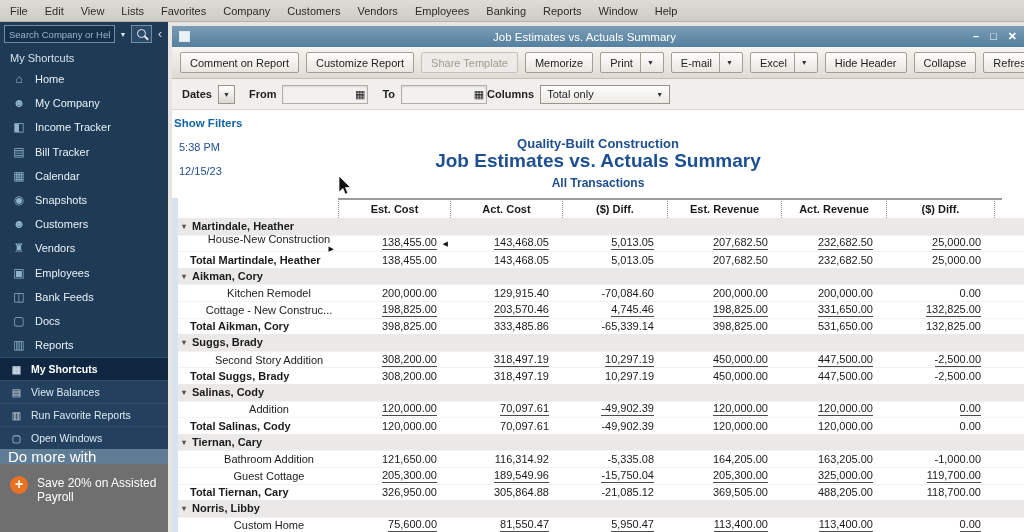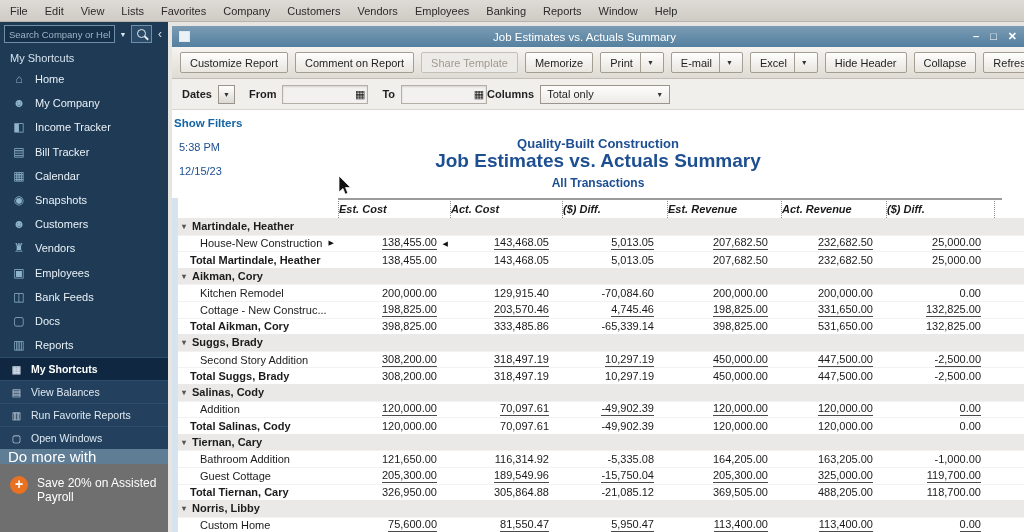"Customize Report" div.tbtn { order: before "Comment on Report" -> after "Comment on Report" }
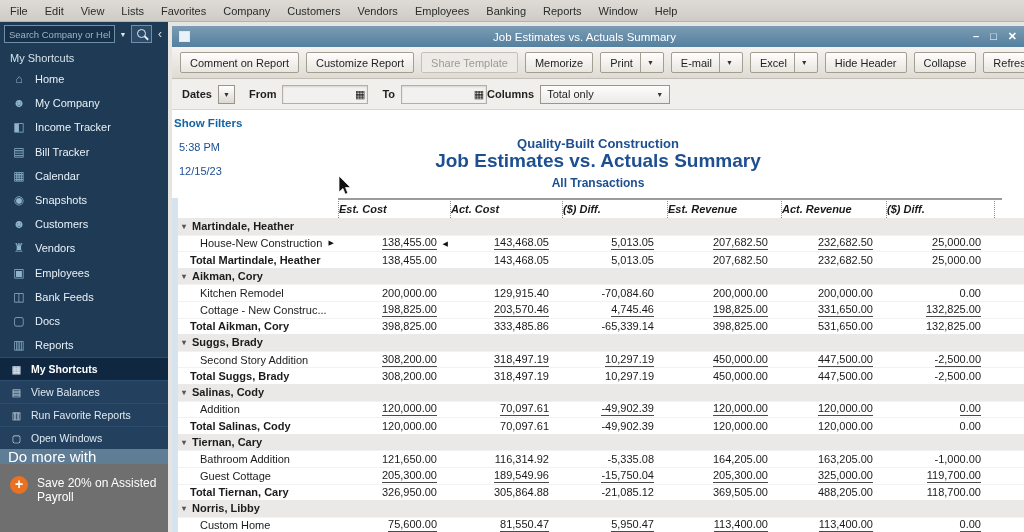"Est. Cost" .t-header .hcell { font-style: italic -> none; text-align: none -> center }
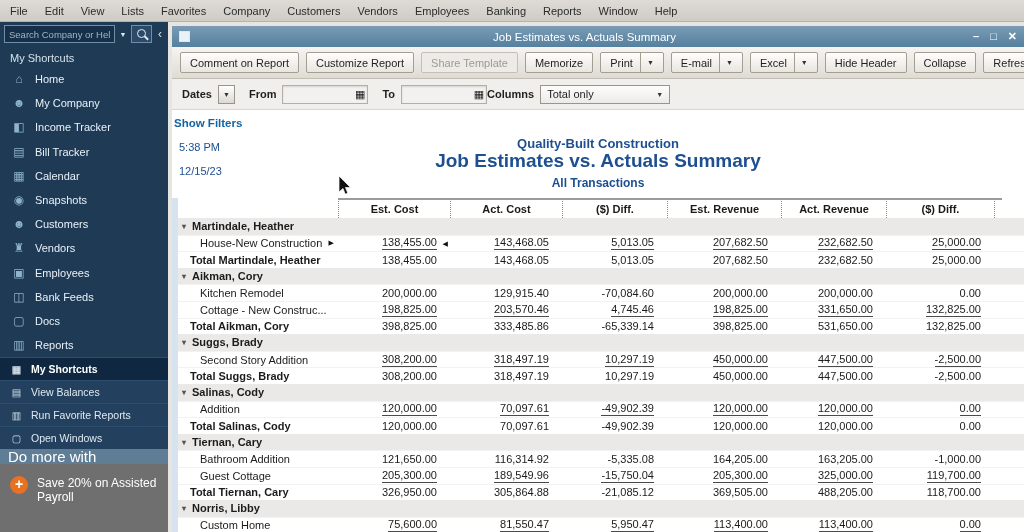"House-New Construction" .row.detail .name { flex-direction: none -> column }
